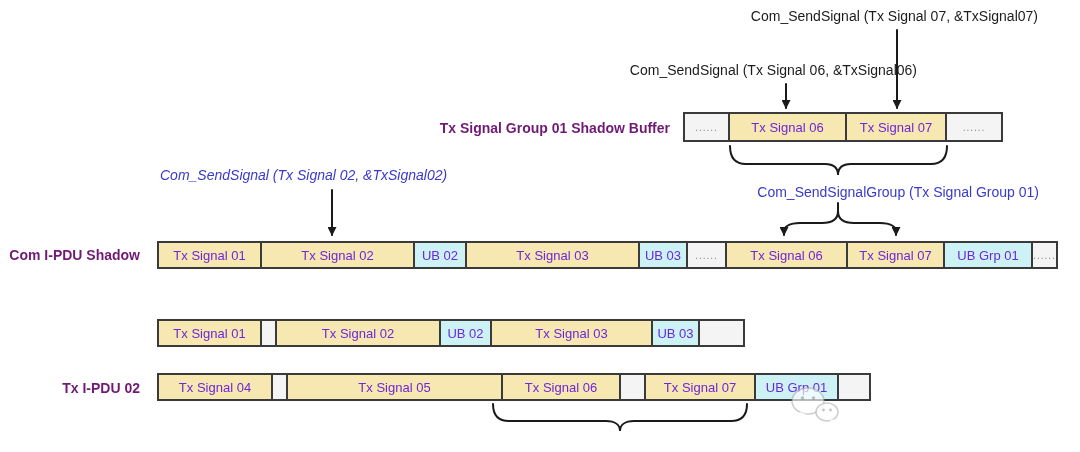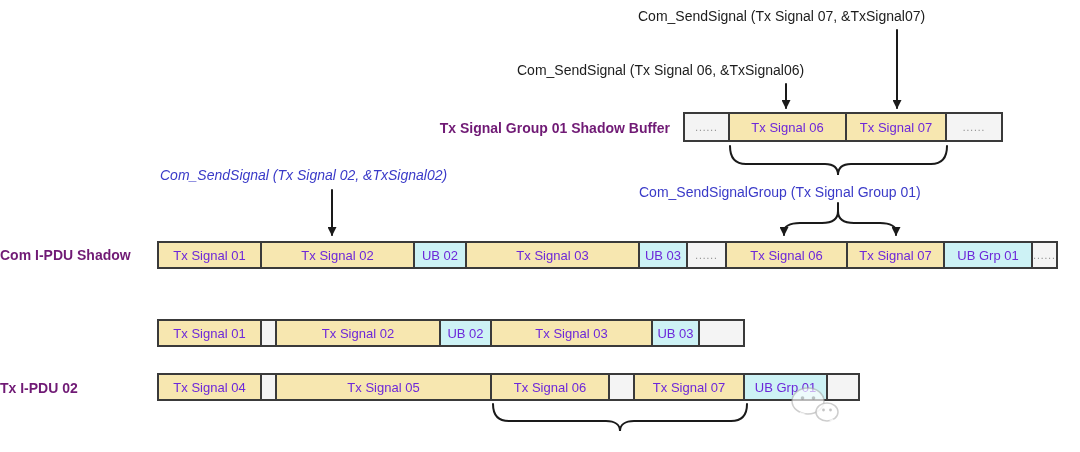"Com_SendSignal (Tx Signal 07," .center { text-align: left -> right }
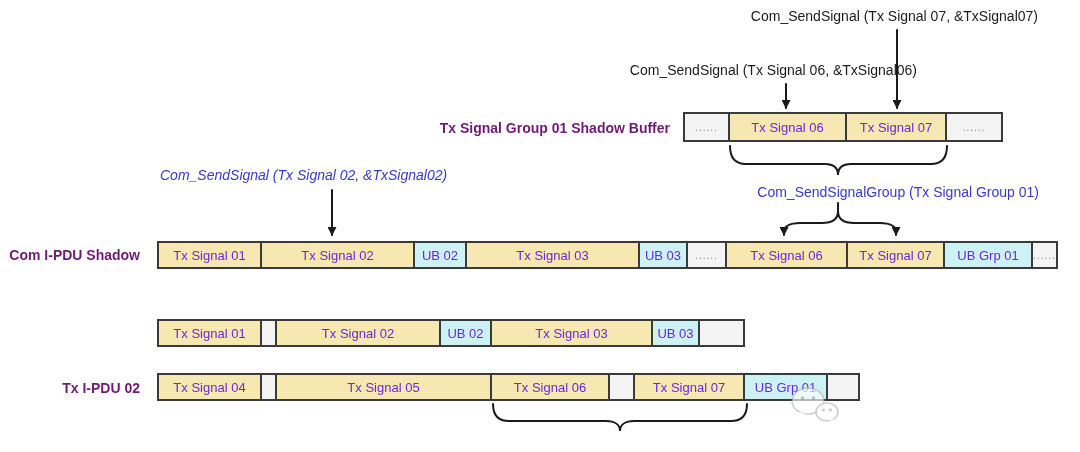"Tx Signal 04" div.cell { width: 105px -> 116px }
